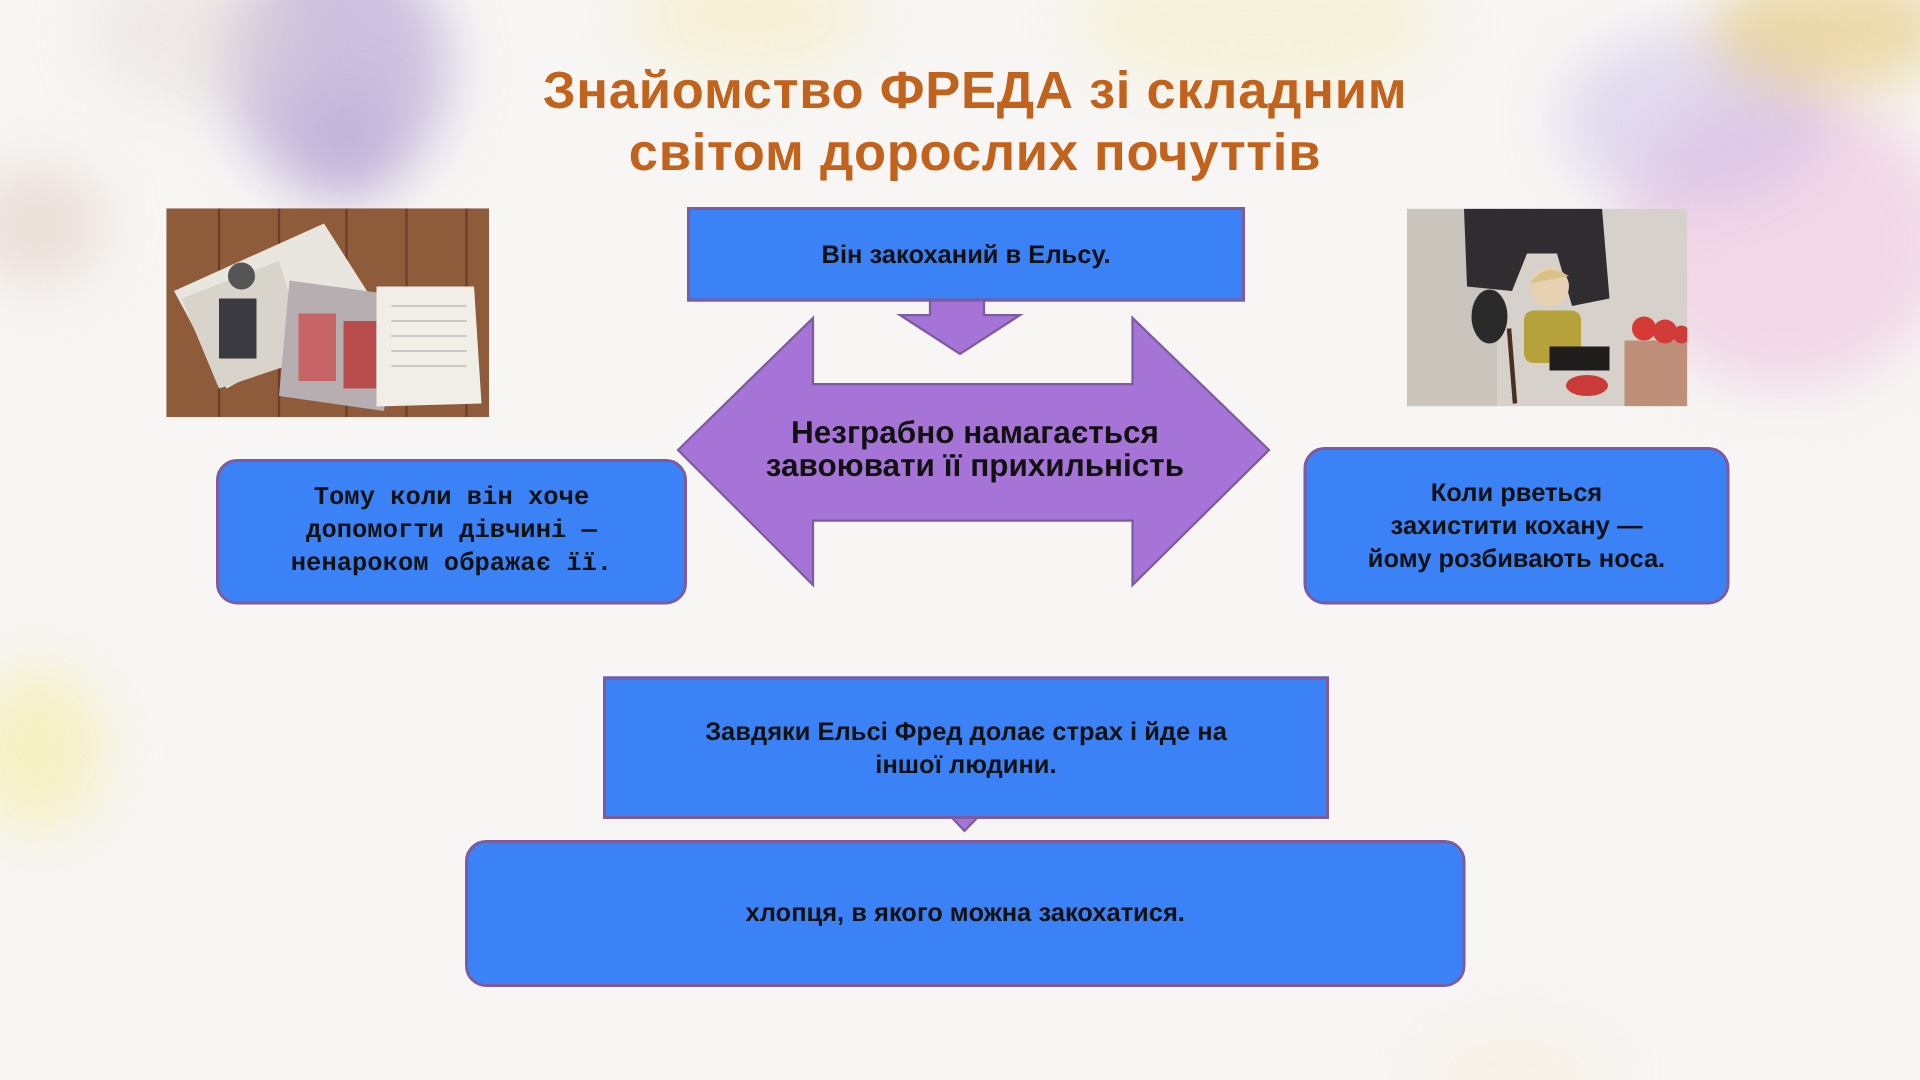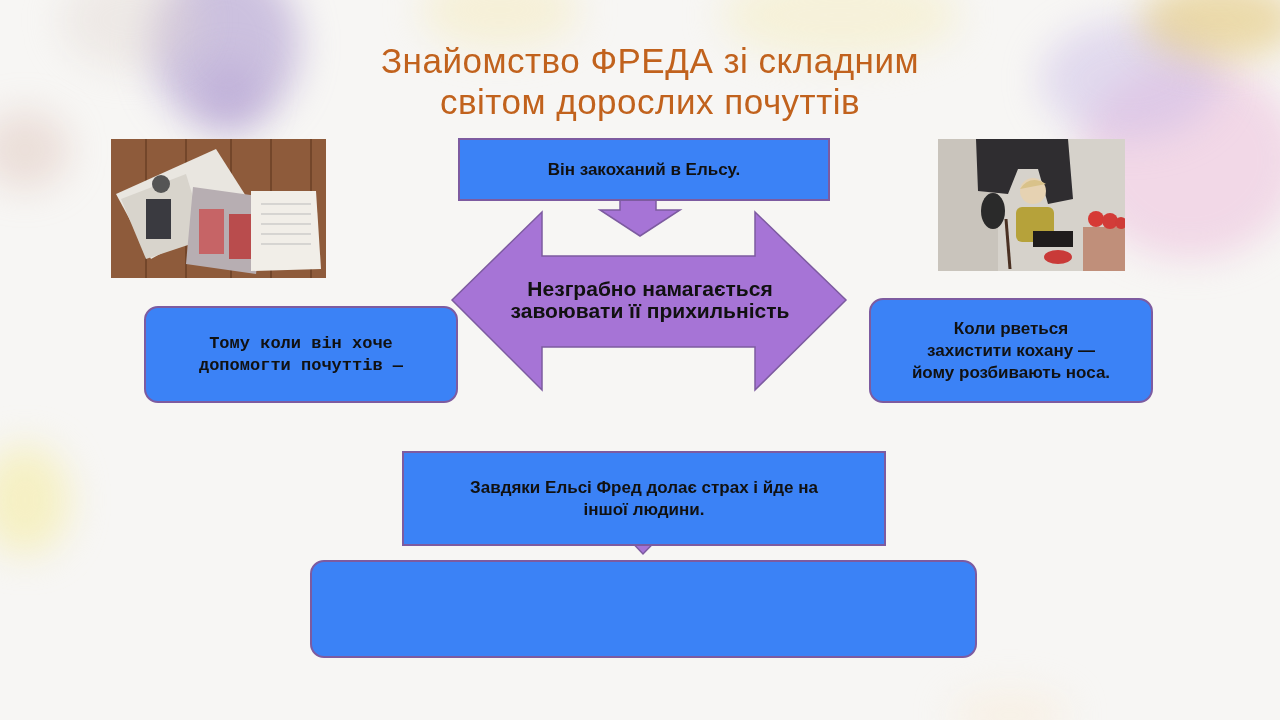"Знайомство ФРЕДА зі складним" .title { font-weight: normal -> bold }
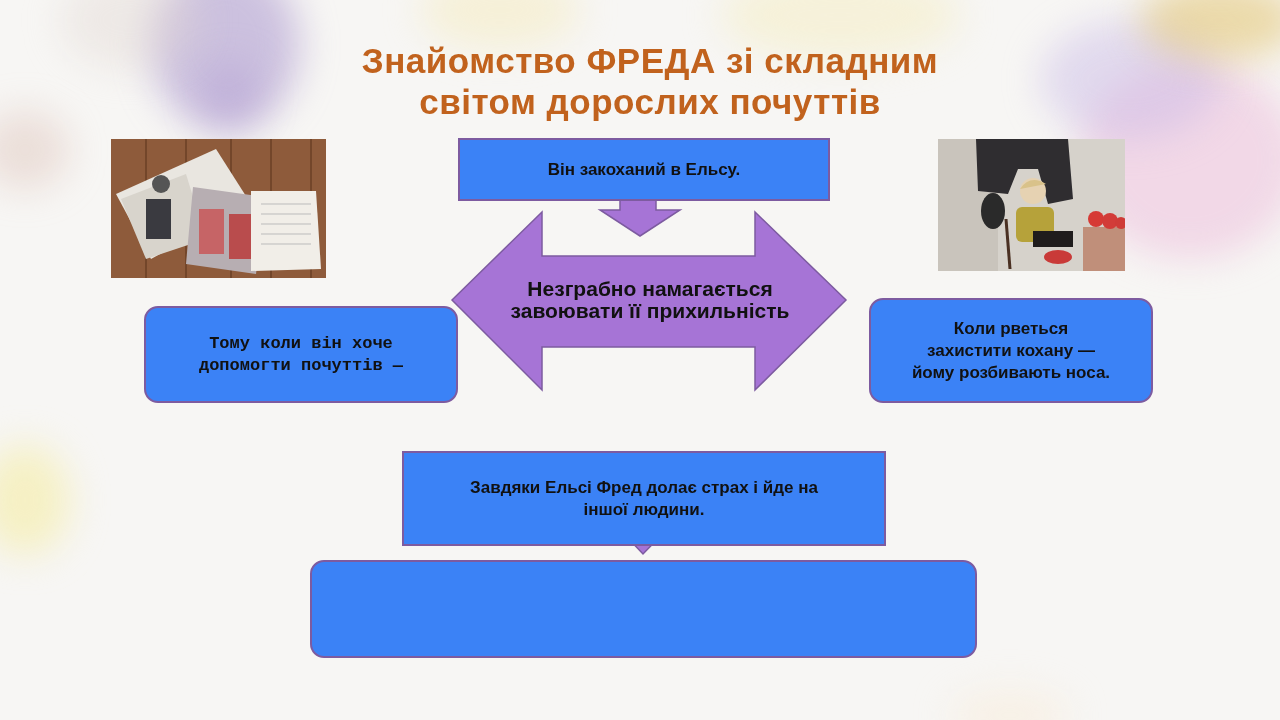"допомогти почуттів —" div { text: почуттів -> дівчині }
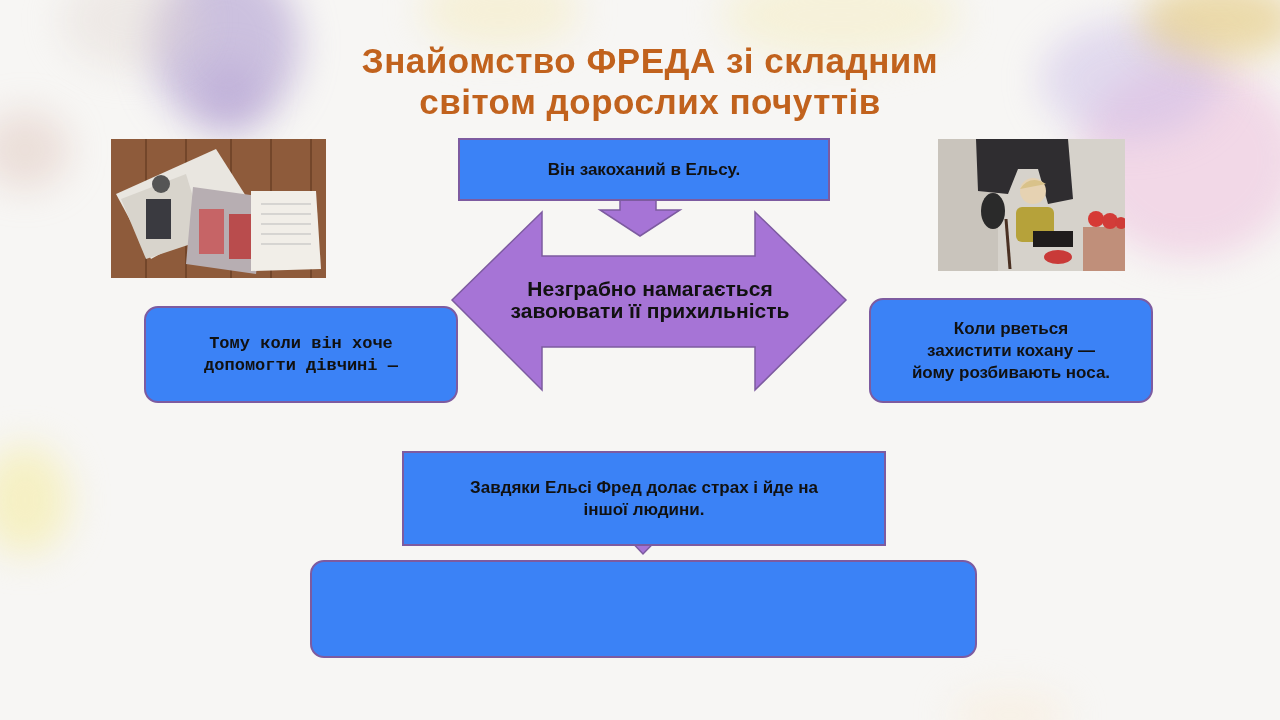"ненароком ображає її." div { html: none -> <div>ненароком ображає її.</div> }
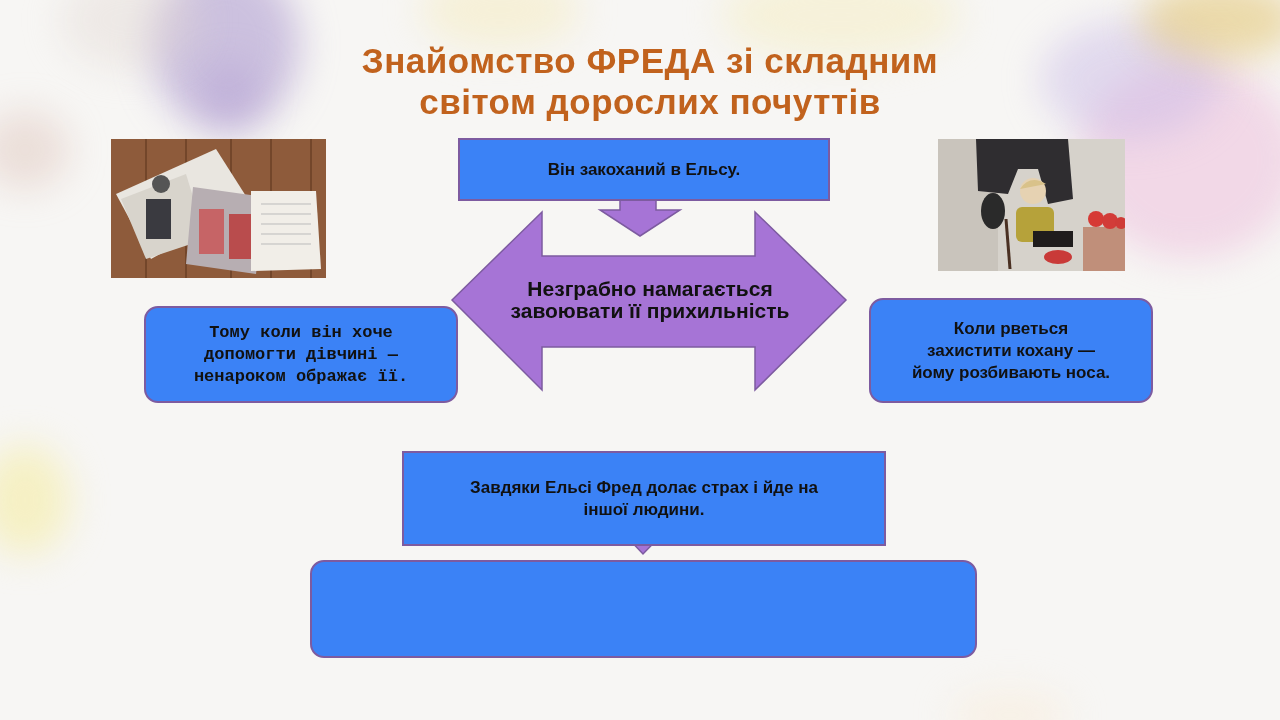"хлопця, в якого можна закохатися." div { html: none -> <div>хлопця, в якого можна закохатися.</div> }
